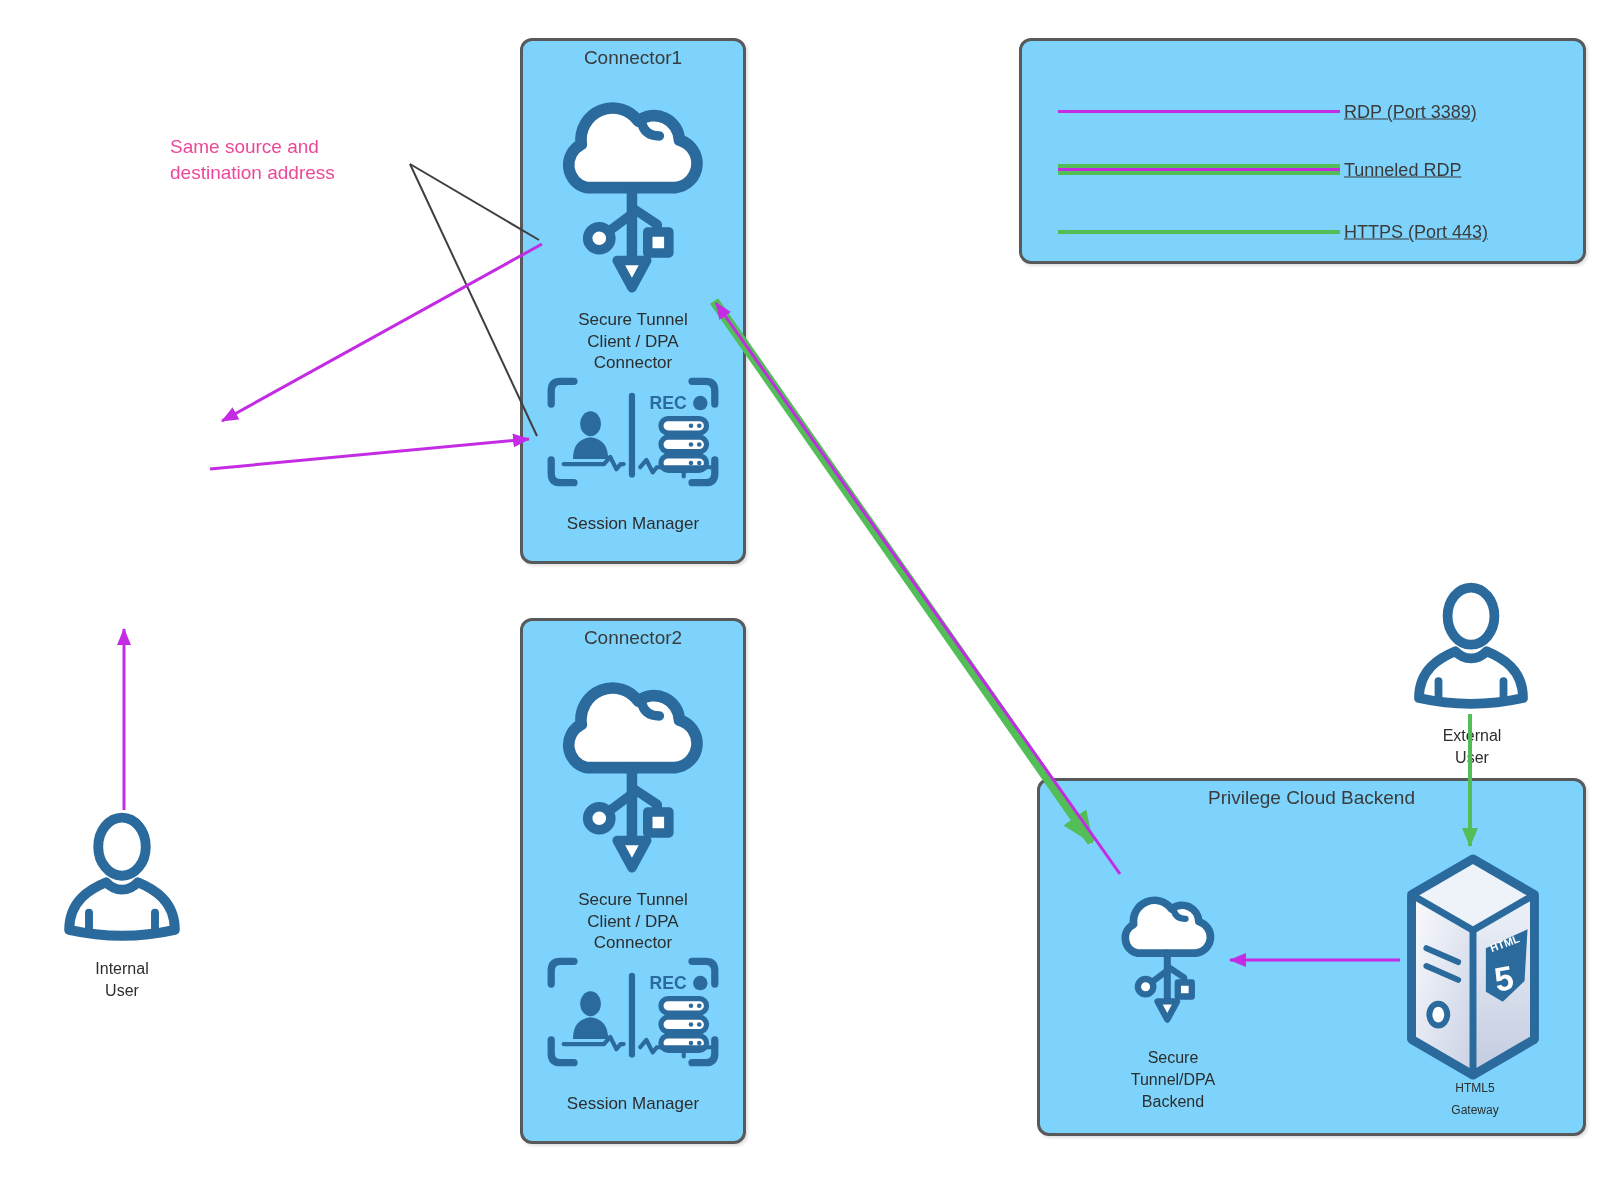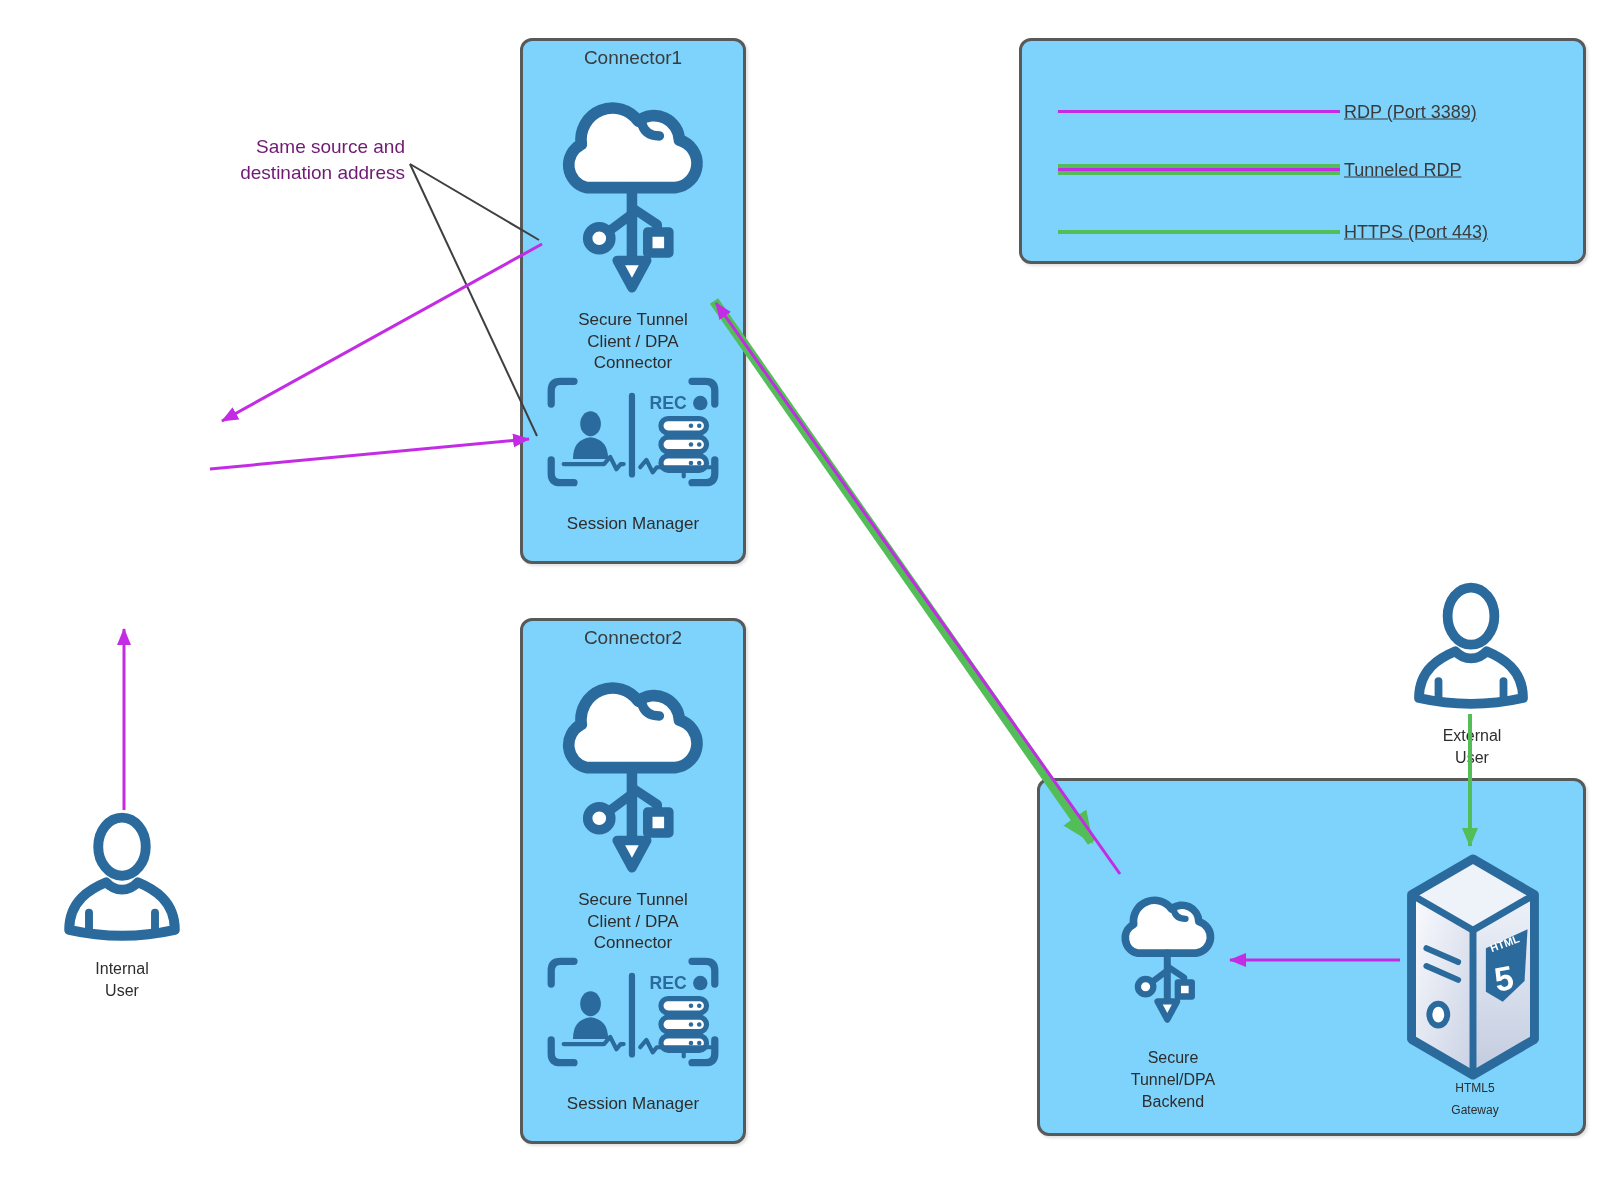"Same source and" .note { color: #701a75 -> #ec4899; text-align: right -> left }
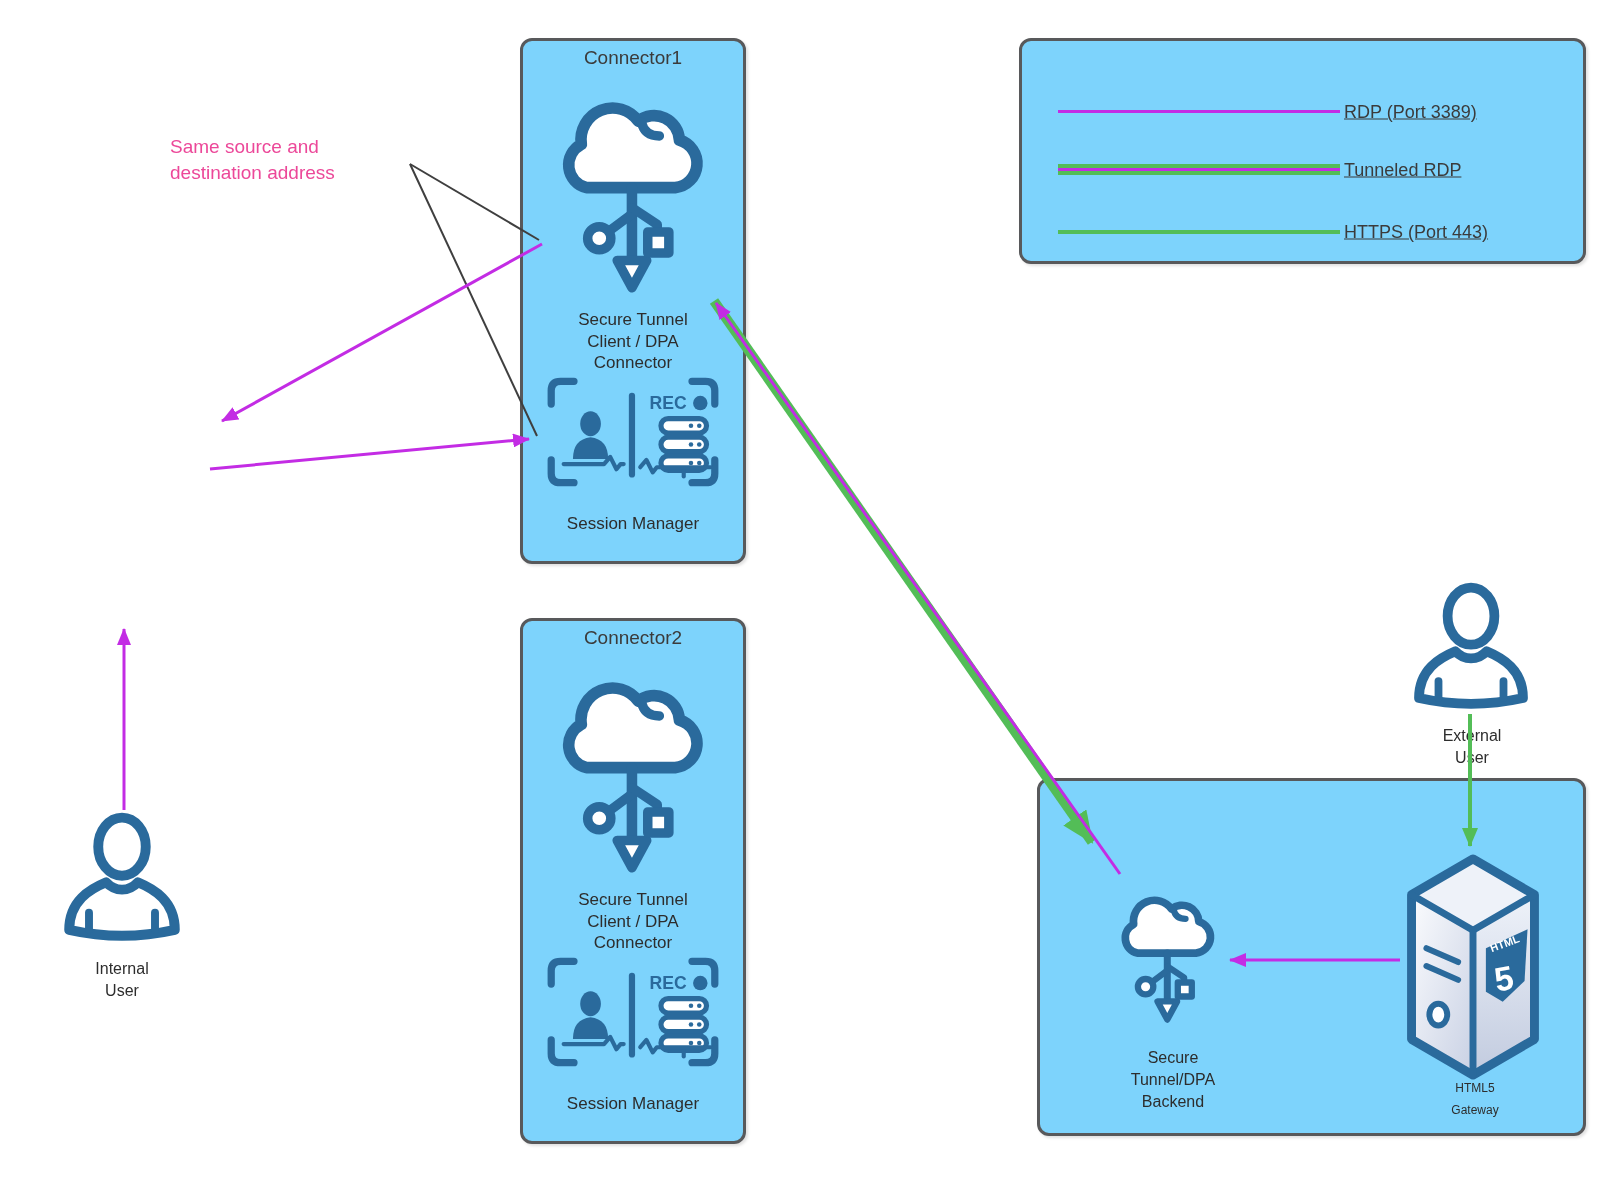"Privilege Cloud Backend" div.box-title { html: none -> <div>Privilege Cloud Backend</div> }
